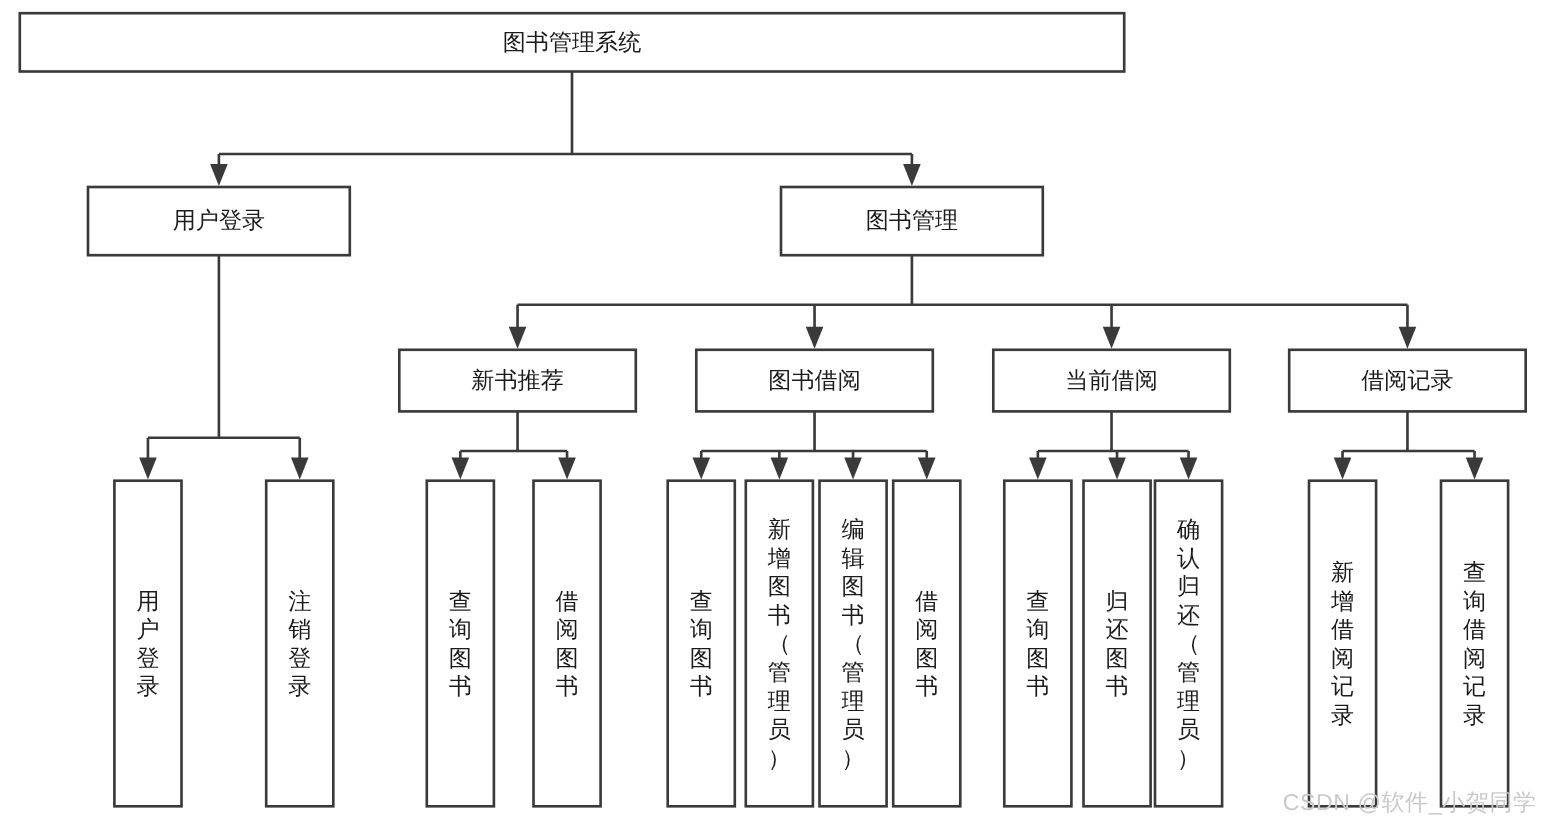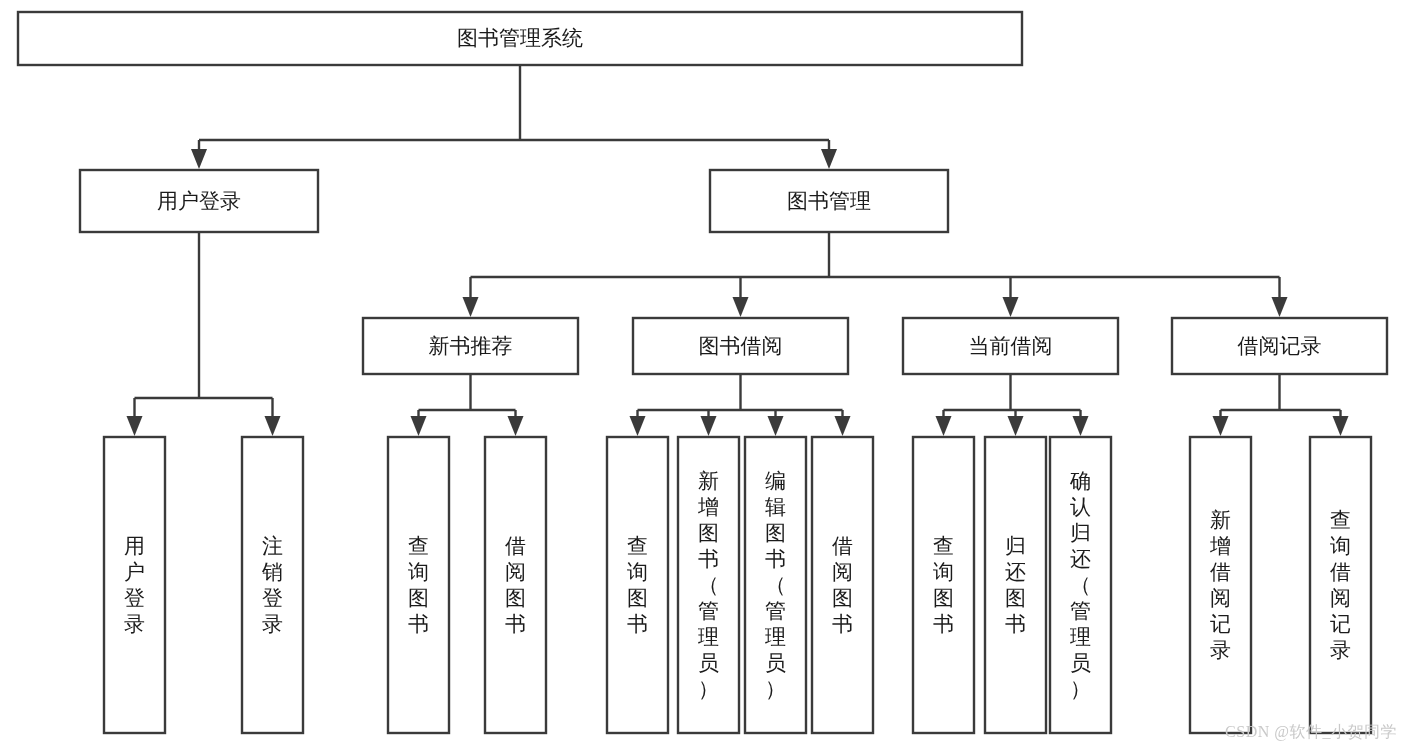"CSDN @软件_小贺同学" .watermark { font-family: Liberation Serif, serif -> Liberation Sans, sans-serif; font-size: 16px -> 21px }
